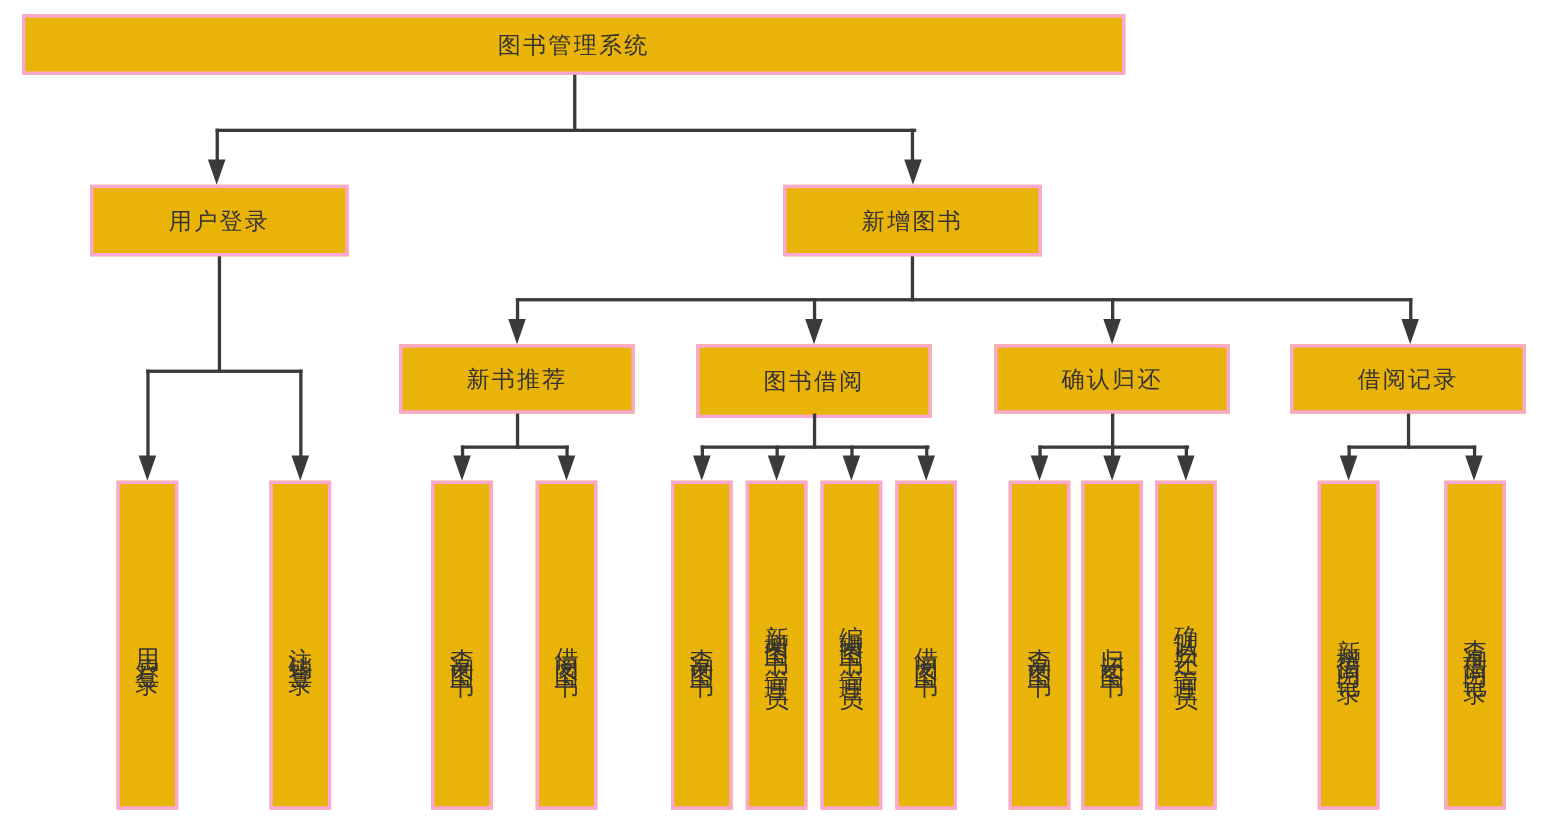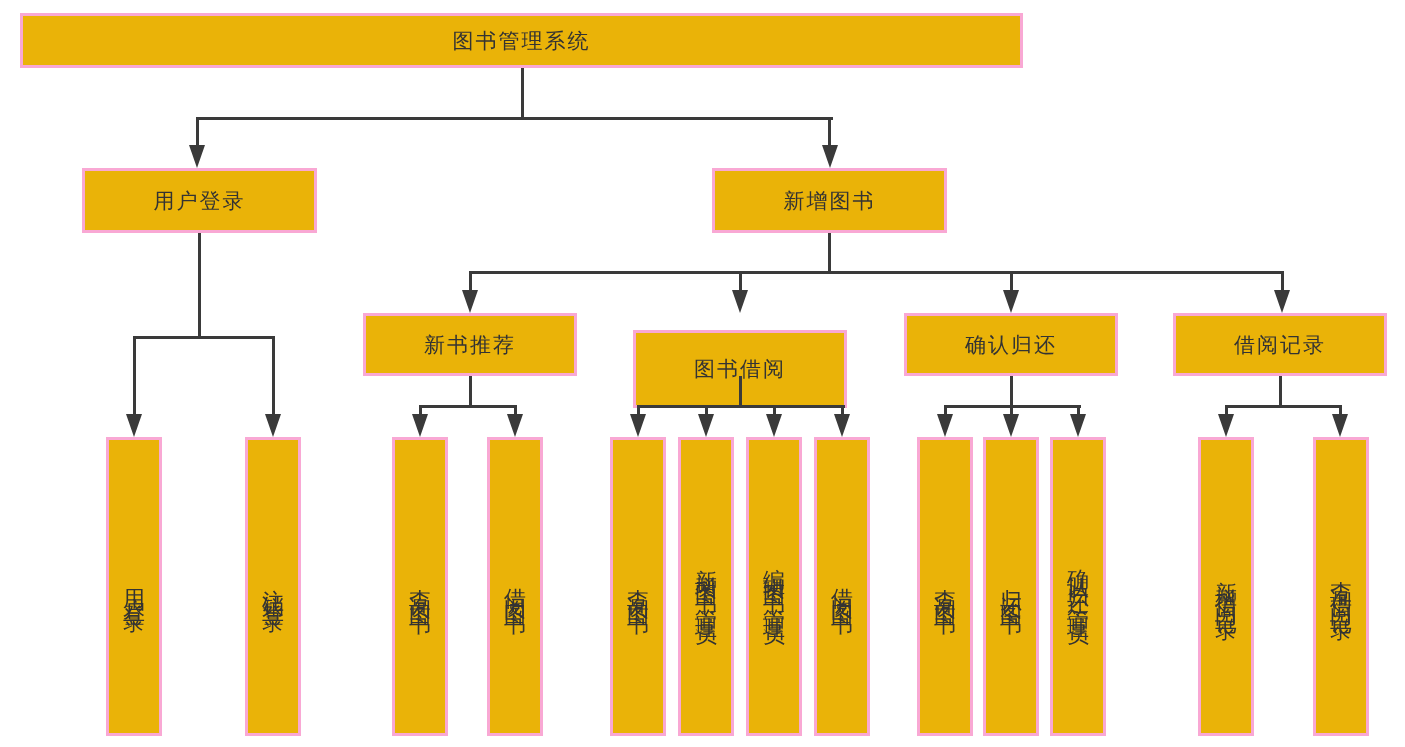"图书借阅" div.node { height: 78px -> 67px; margin-top: 17px -> none }
